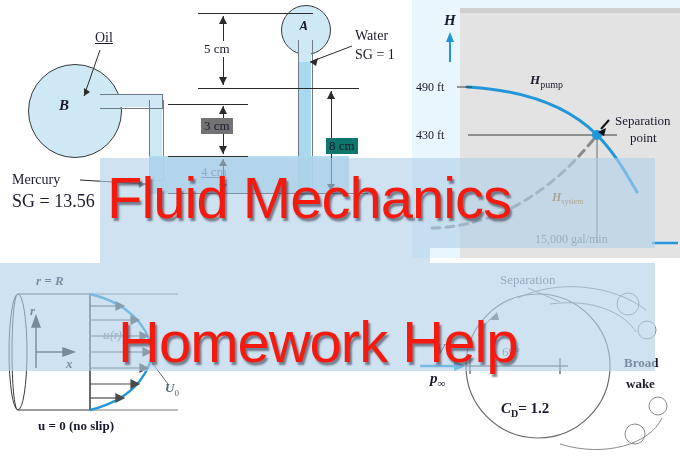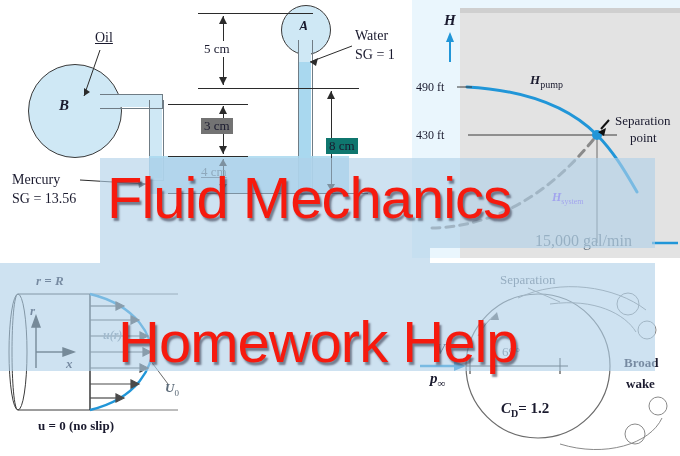"SG = 13.56" div.lbl { font-size: 14px -> 18px }
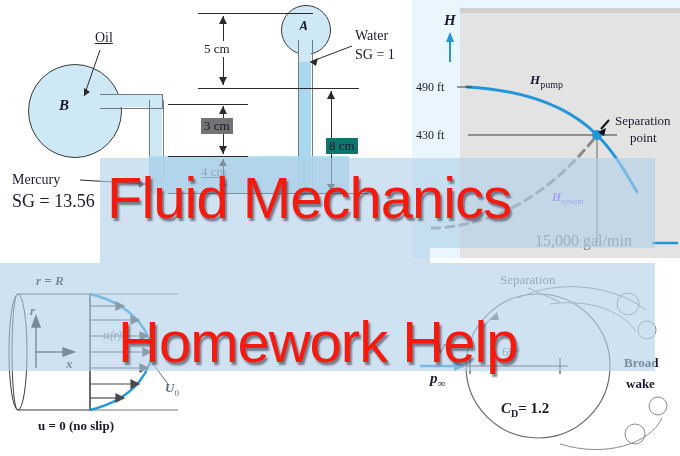"Hsystem" div.lbl { color: #8b5cf6 -> #a16207 }
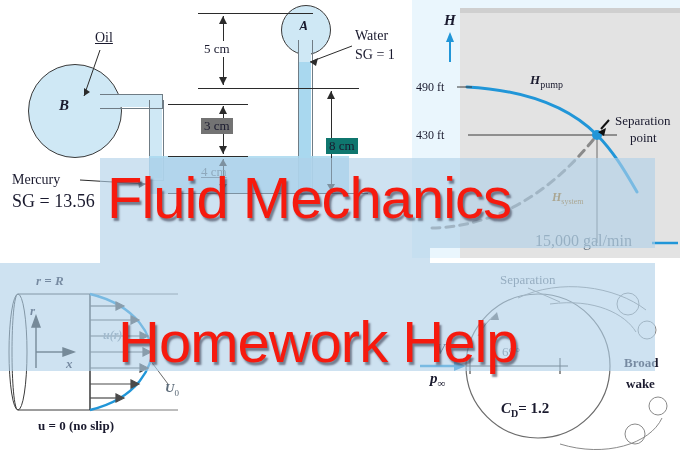"15,000 gal/min" div.lbl { font-size: 16px -> 12px }
